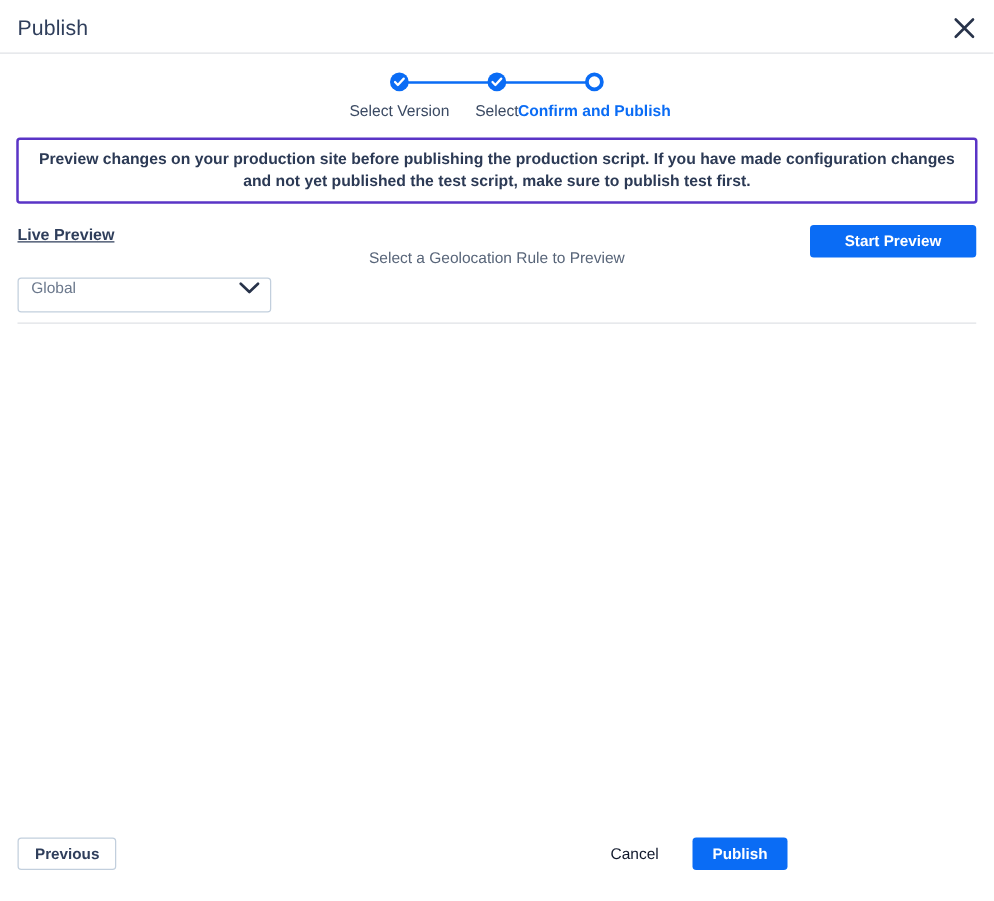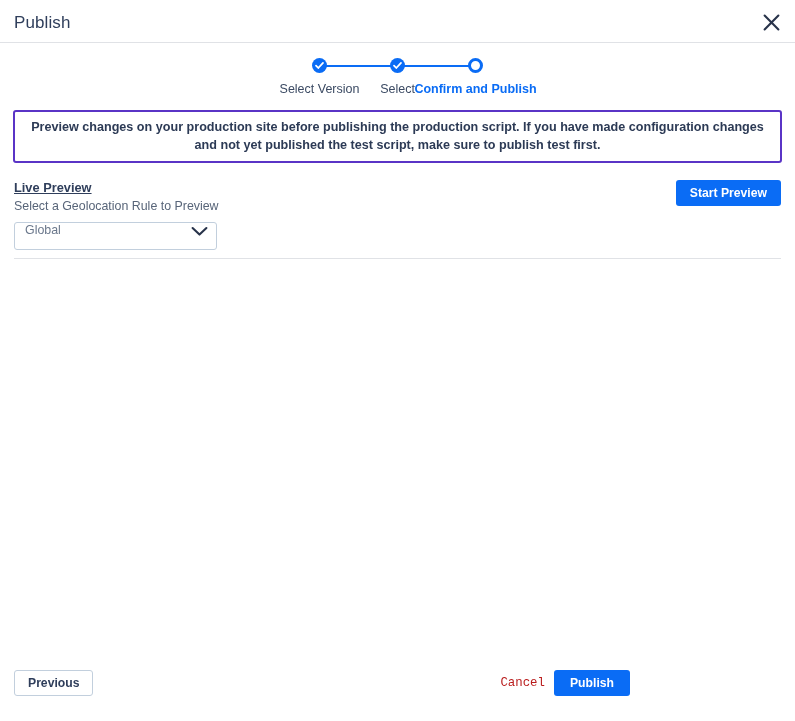"Start Preview" .start-preview-btn { padding: 0 14px -> 0 28px }
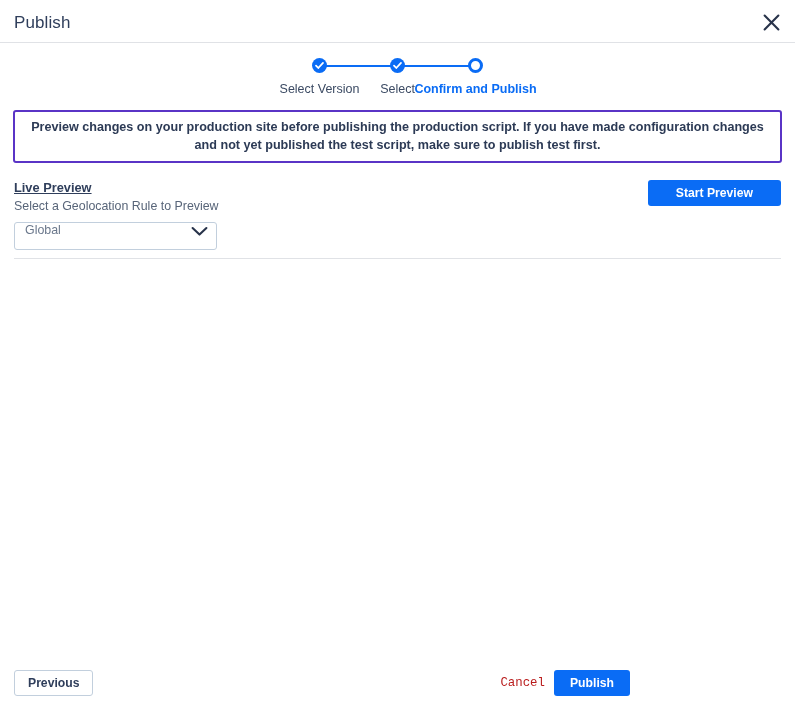"Select a Geolocation Rule to" .preview-sublabel { text-align: none -> center }
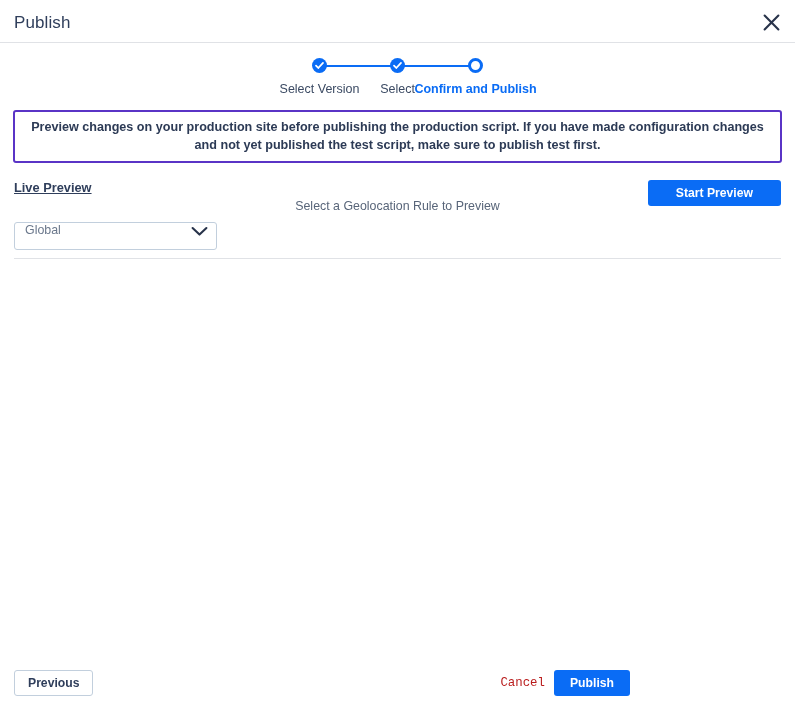"Cancel" .btn-cancel { color: #b91c1c -> #0f172a; font-family: Liberation Mono, monospace -> Liberation Sans, sans-serif; right: 95px -> 113px }
